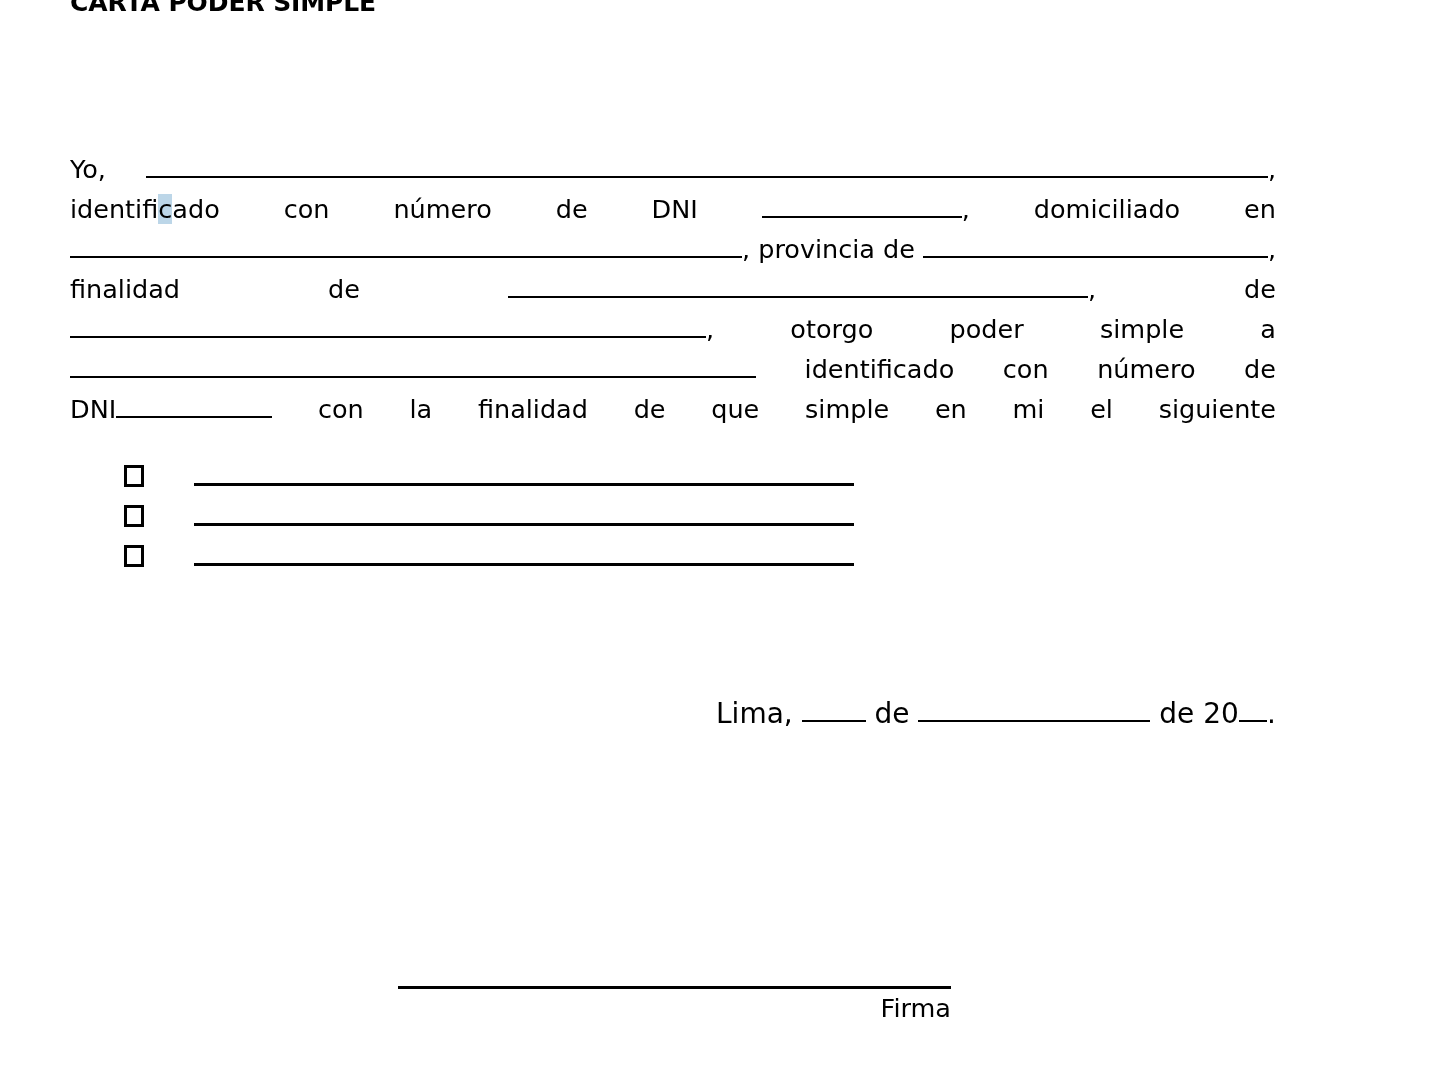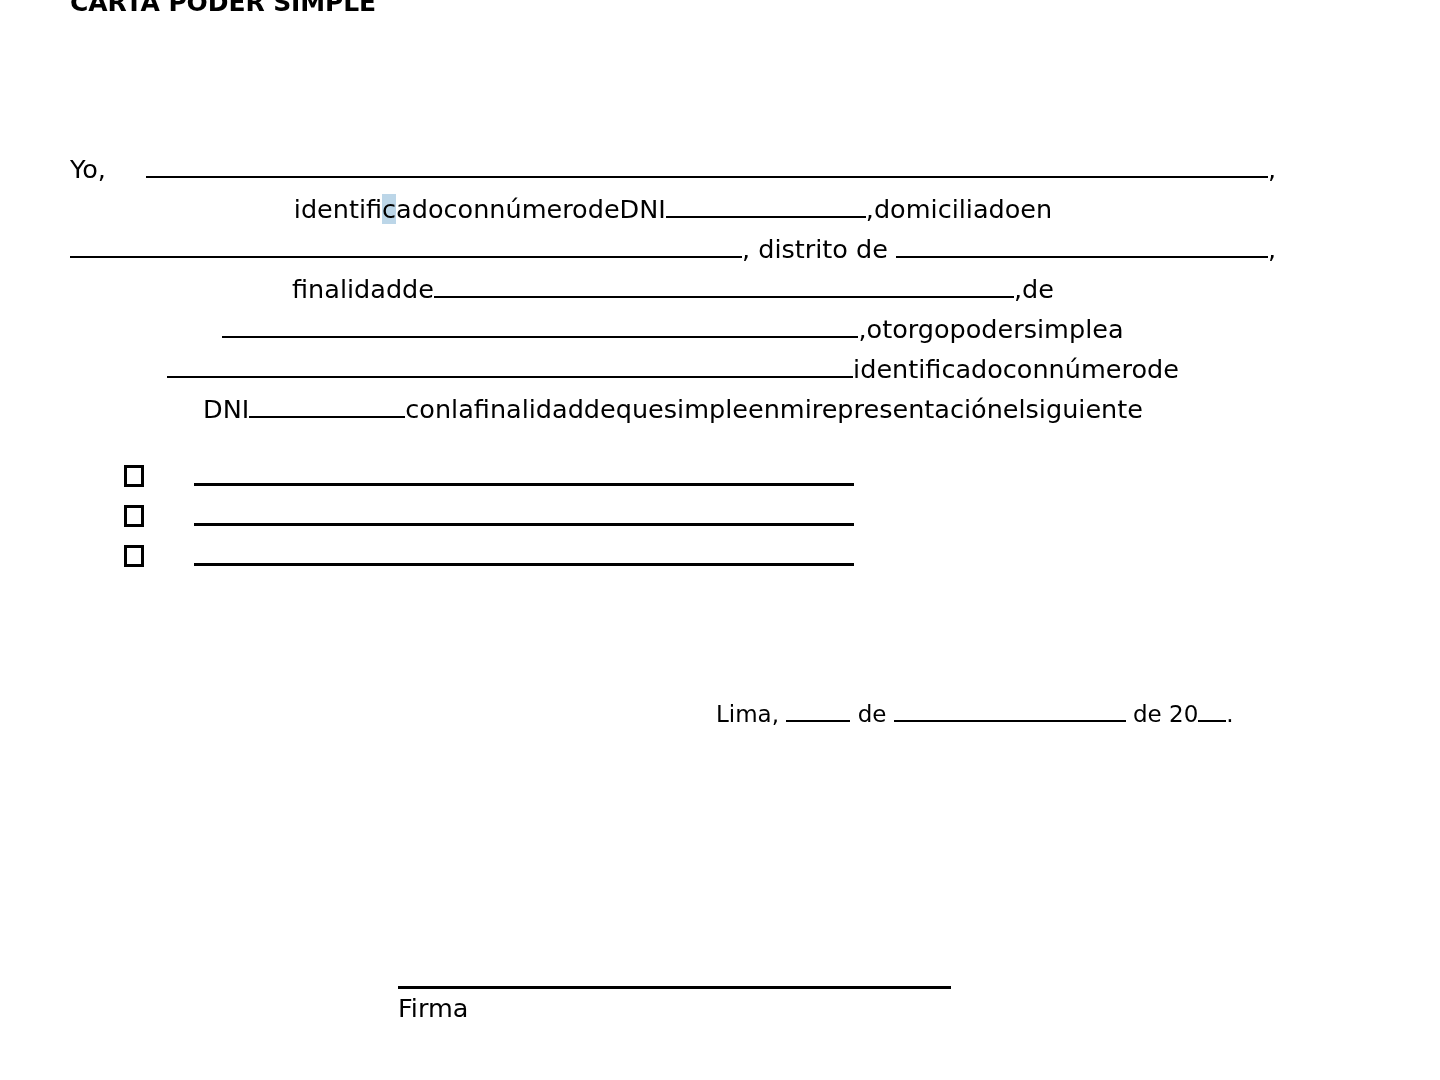"identificado" .just-line.spread { gap: none -> 36px; justify-content: center -> space-between }
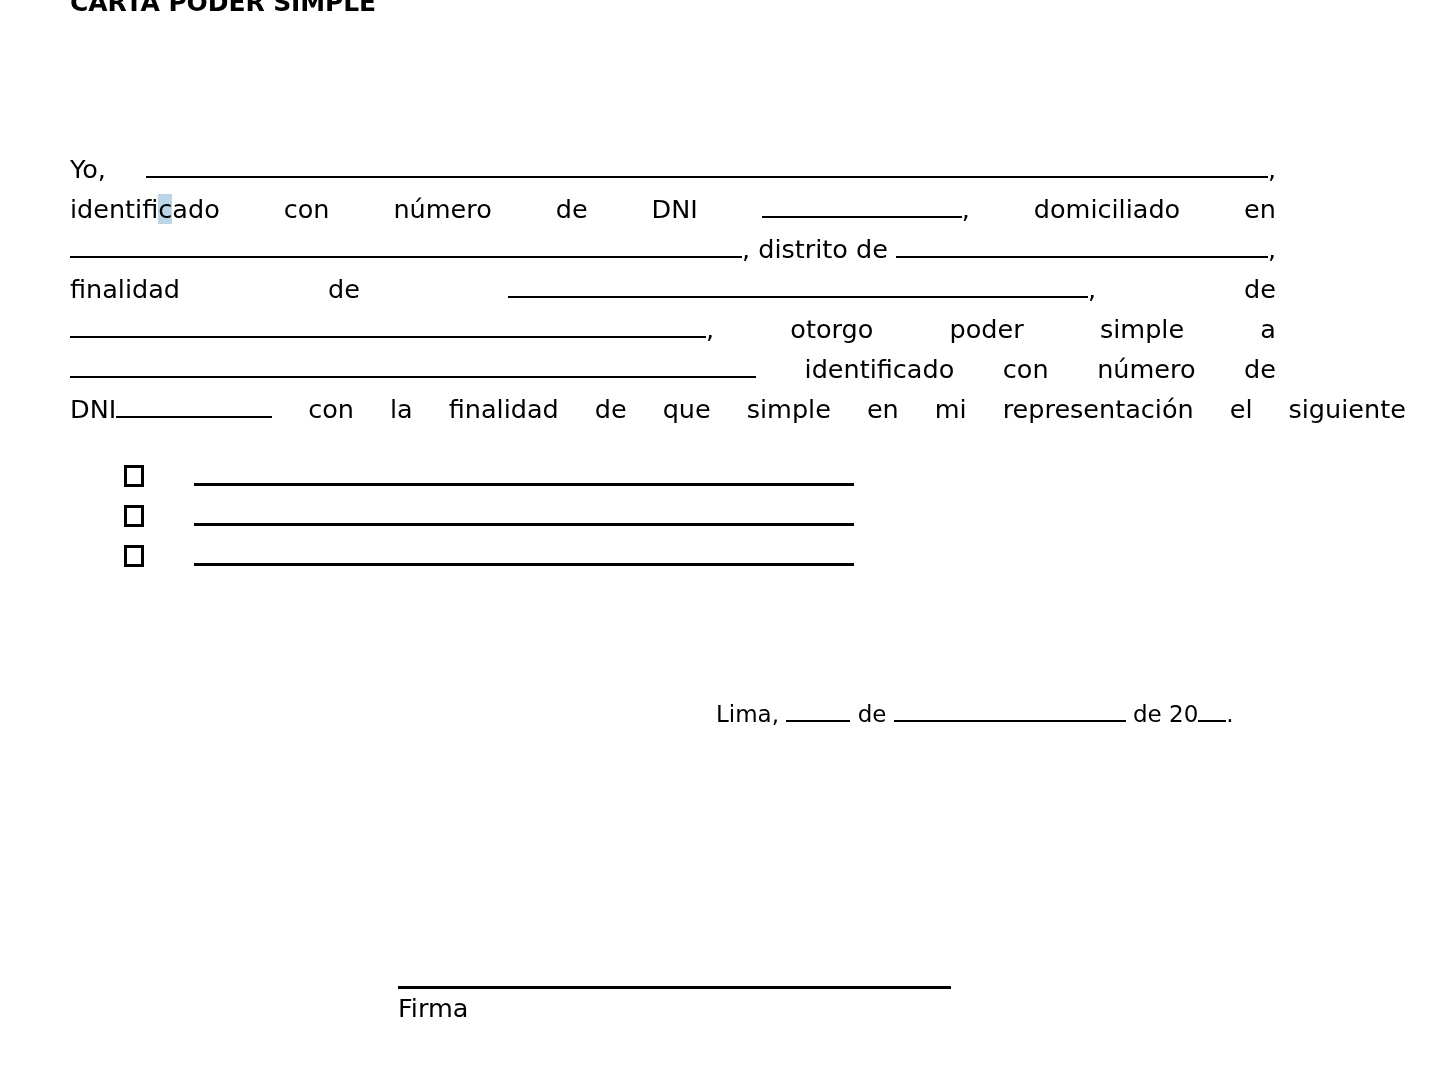", distrito de" span.seg { text: distrito -> provincia }
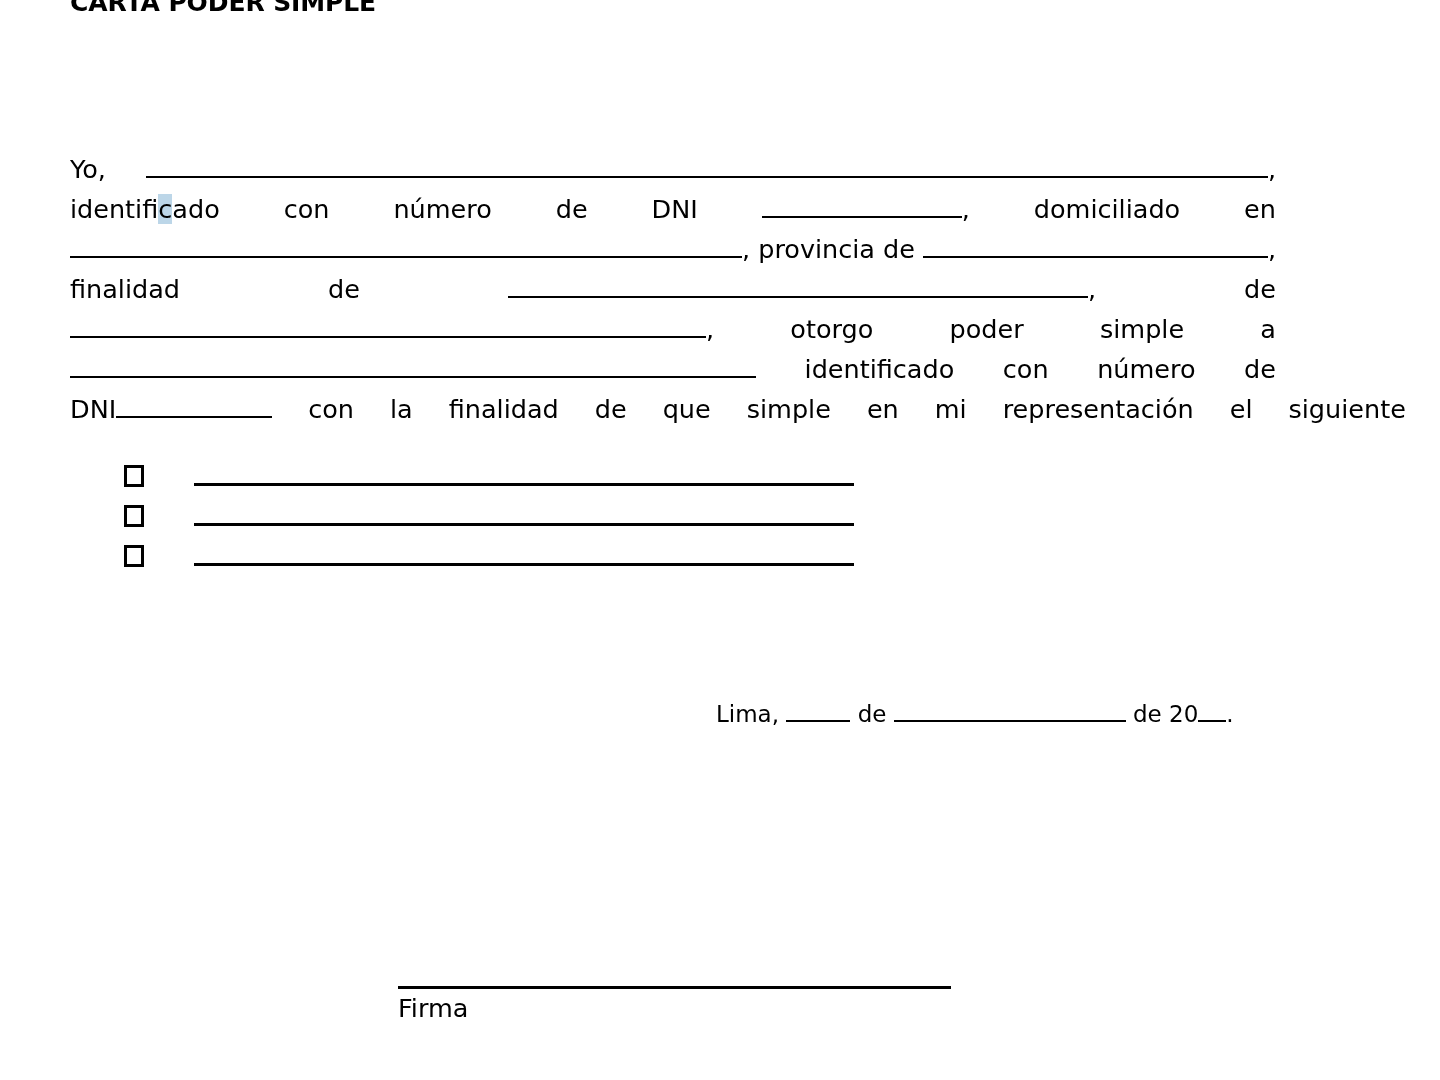"representación" span.seg { html: <span>representación</span> -> none }
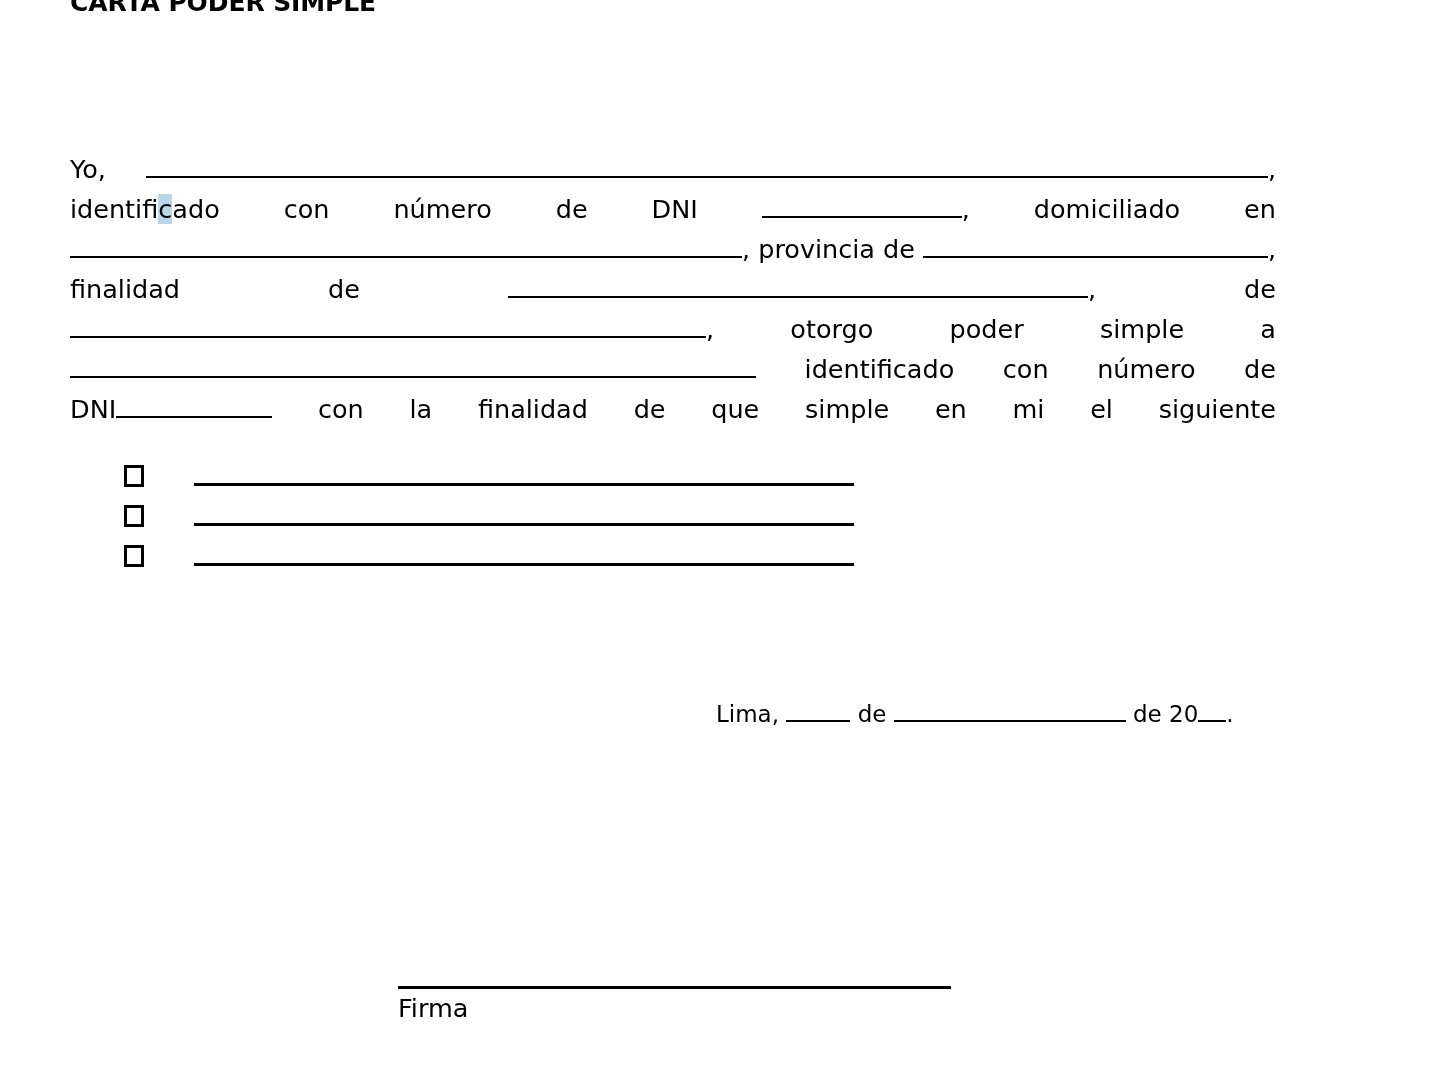"Lima," .date-line { font-size: 23px -> 28px }
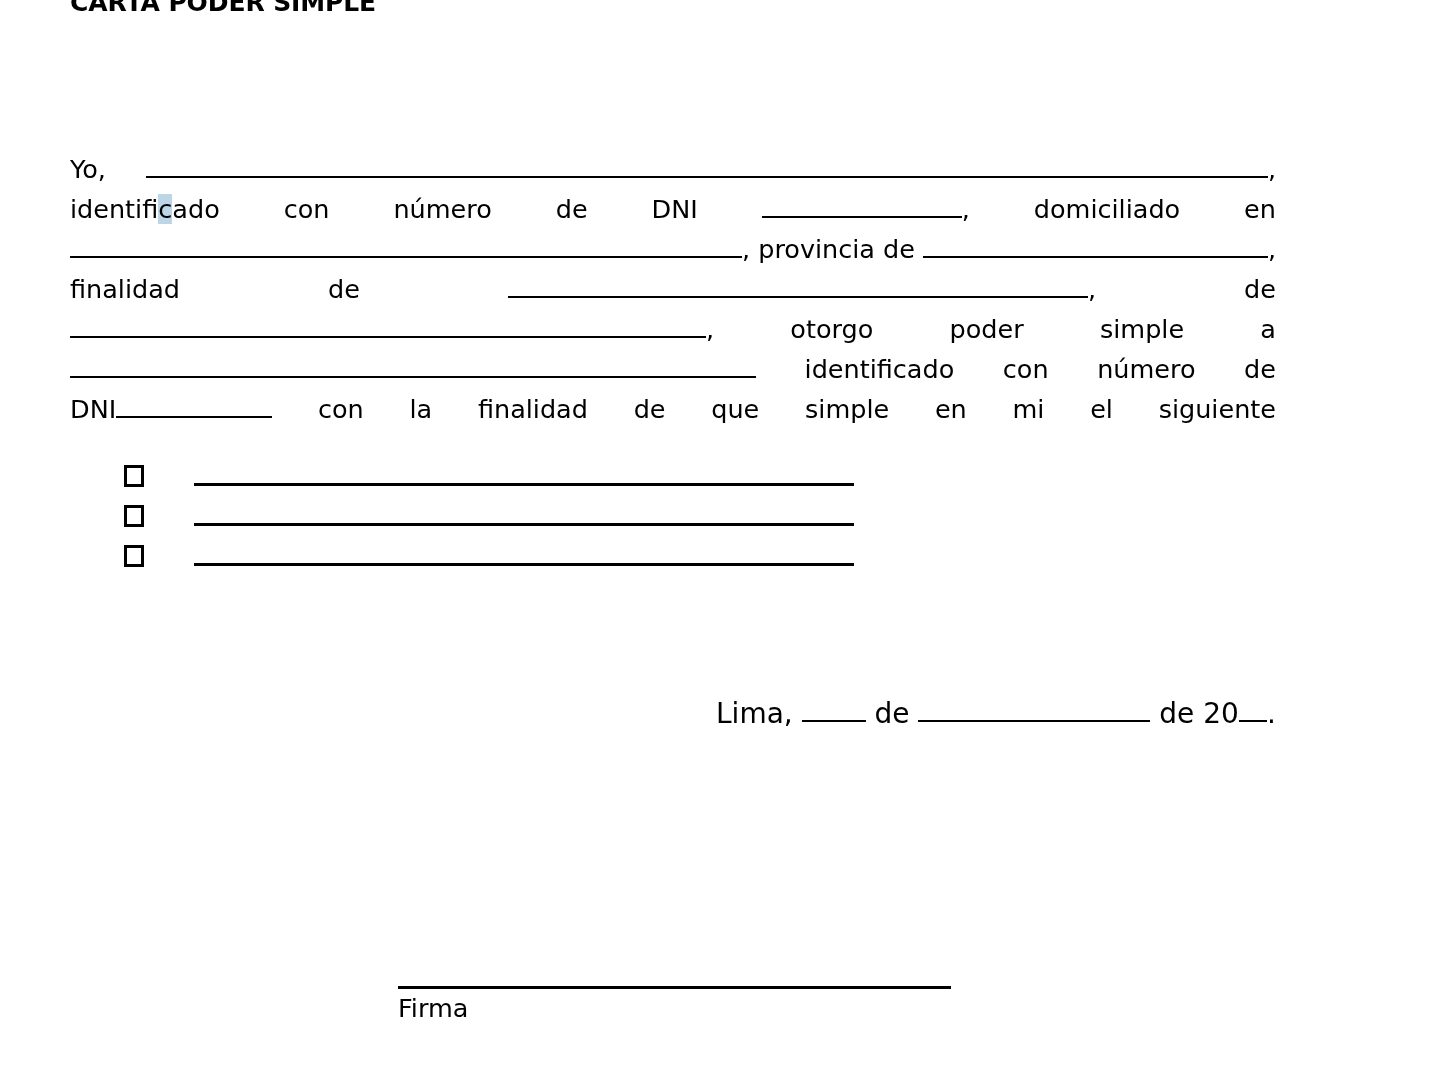"Firma" .sig-label { text-align: left -> right }
